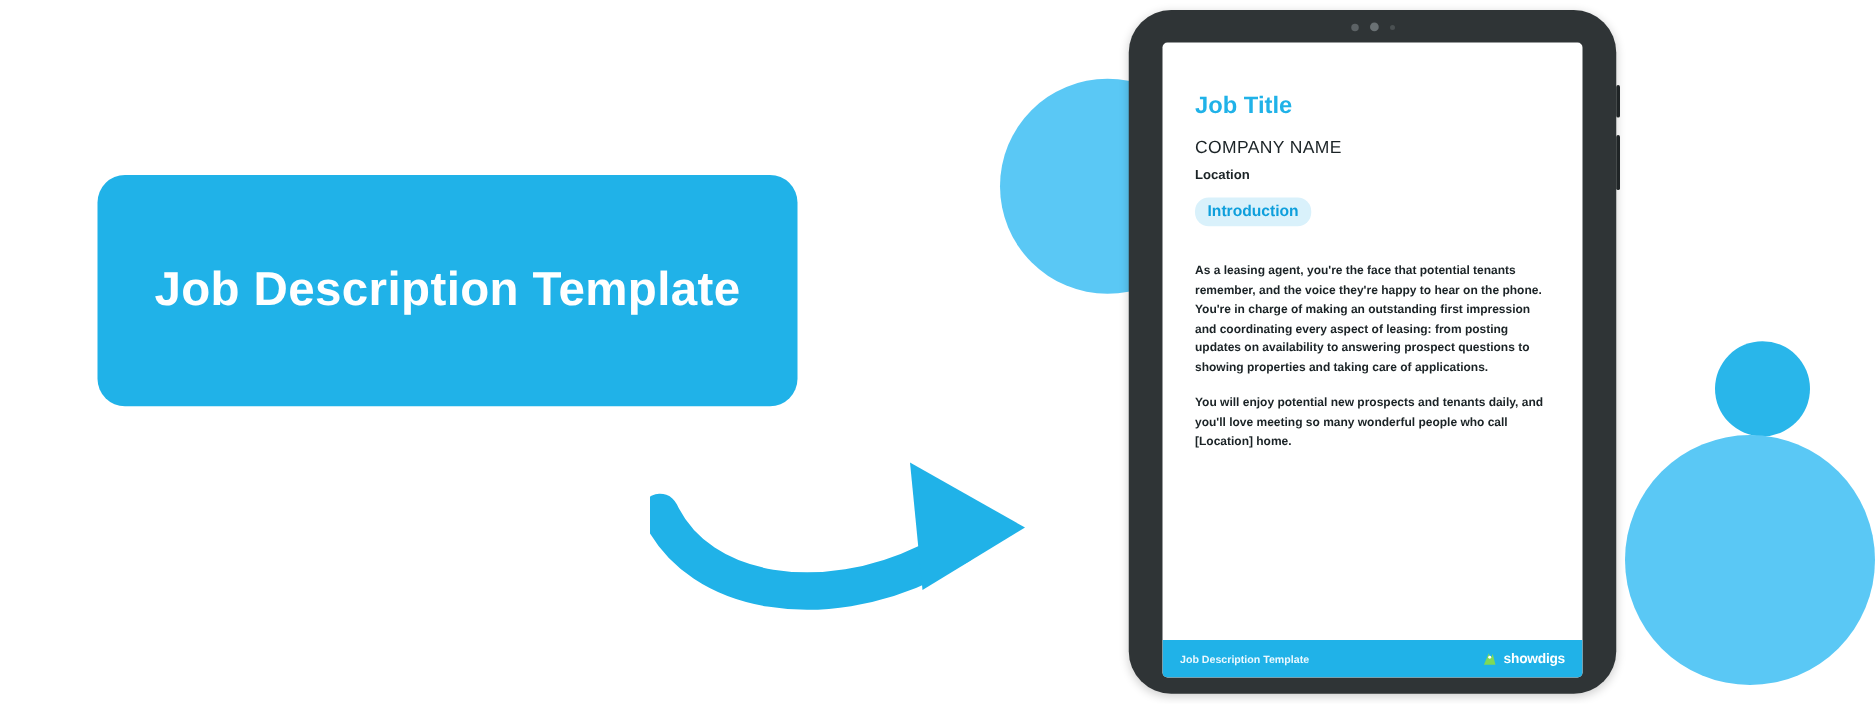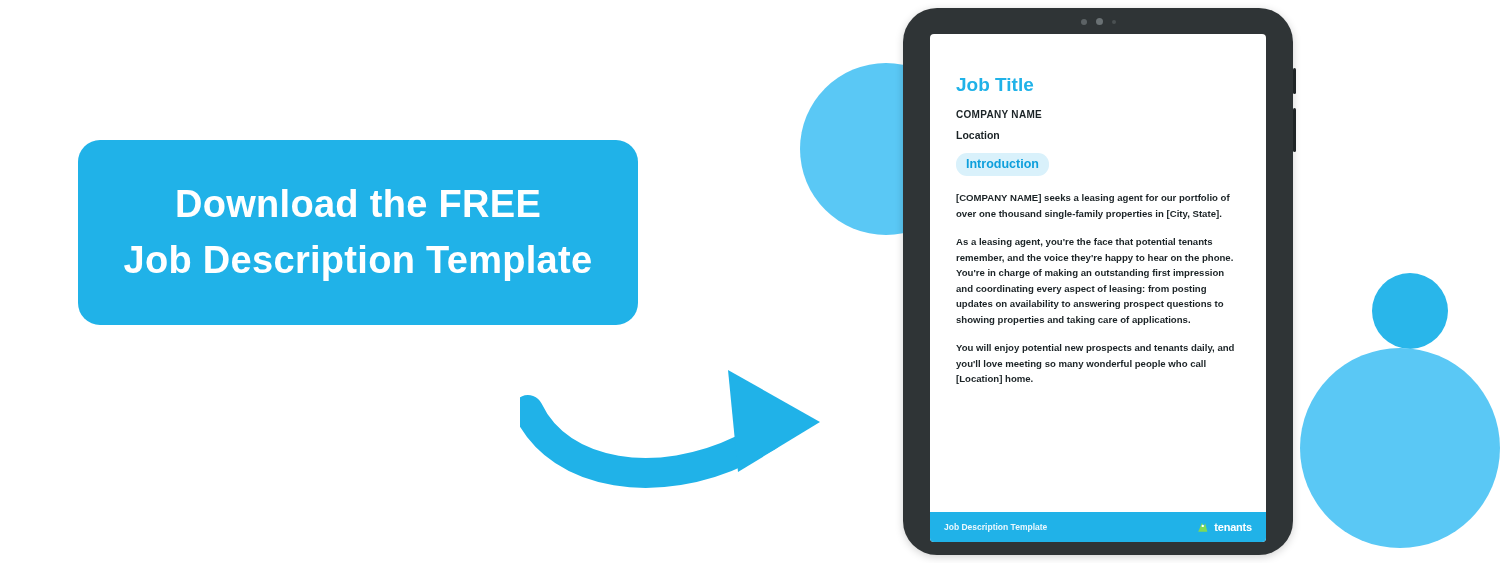"COMPANY NAME" .doc-company { font-size: 10px -> 14px; font-weight: bold -> normal }
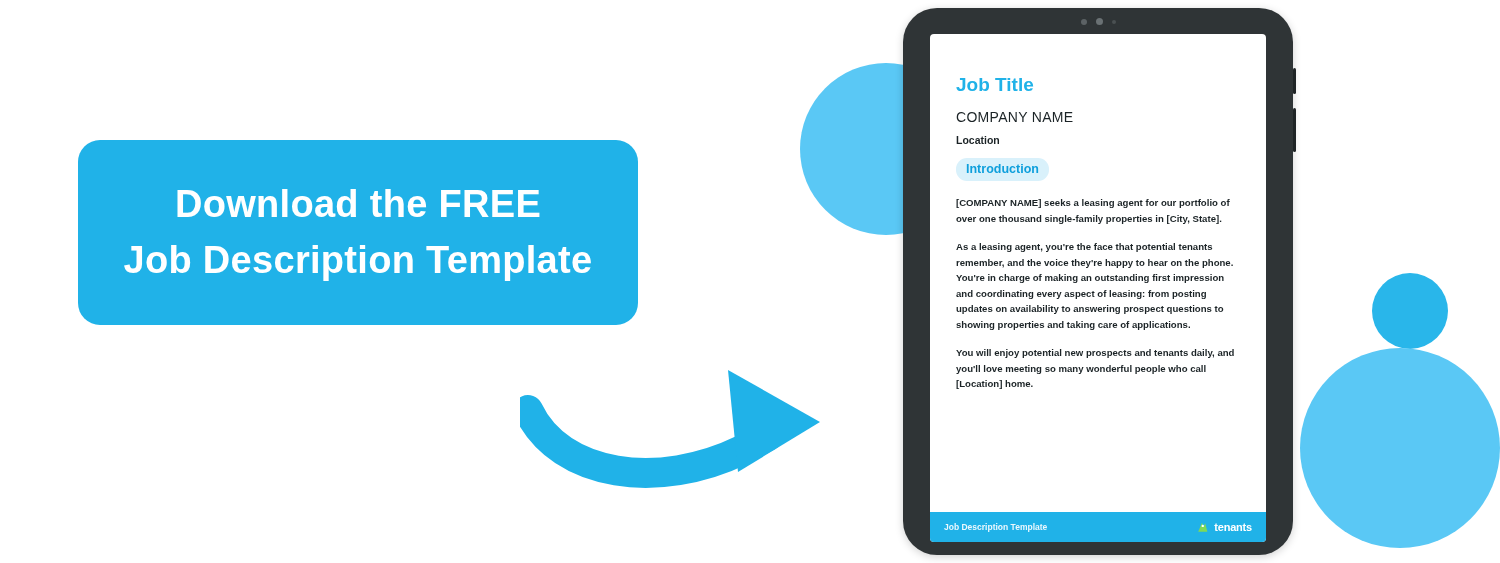"Introduction" .section-chip { margin-bottom: 14px -> 28px }
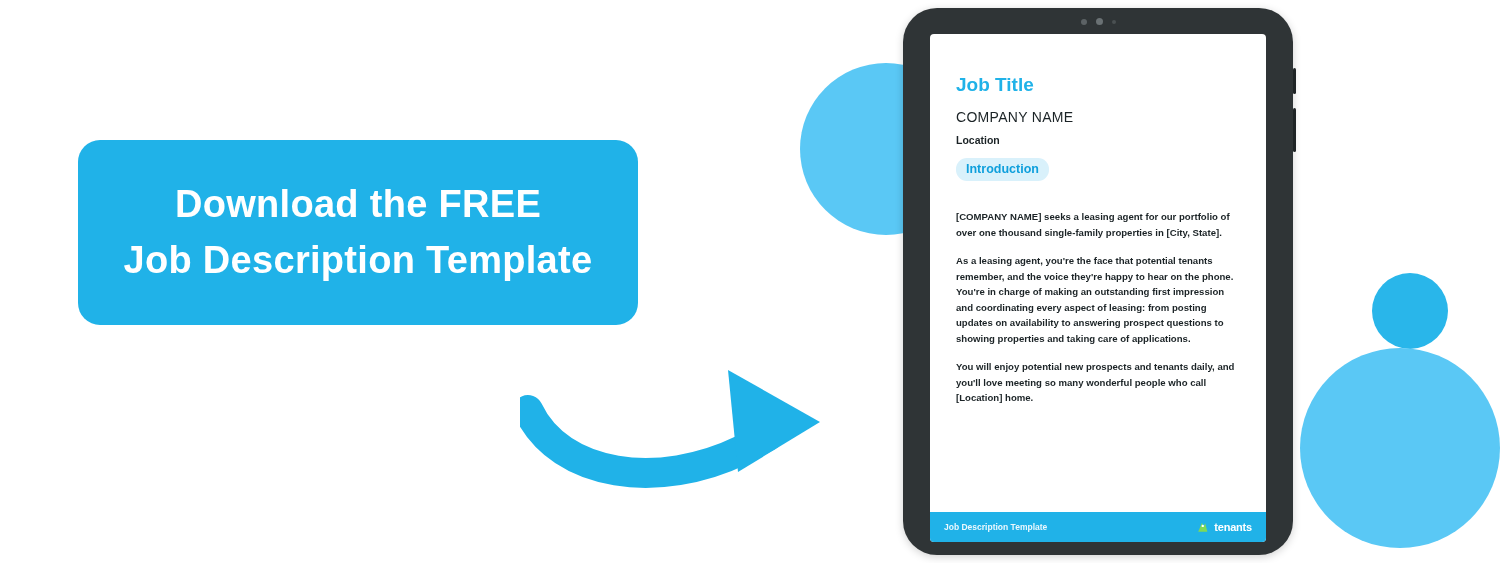"Download the FREE" div.cta-line { html: <div>Download the FREE</div> -> none }
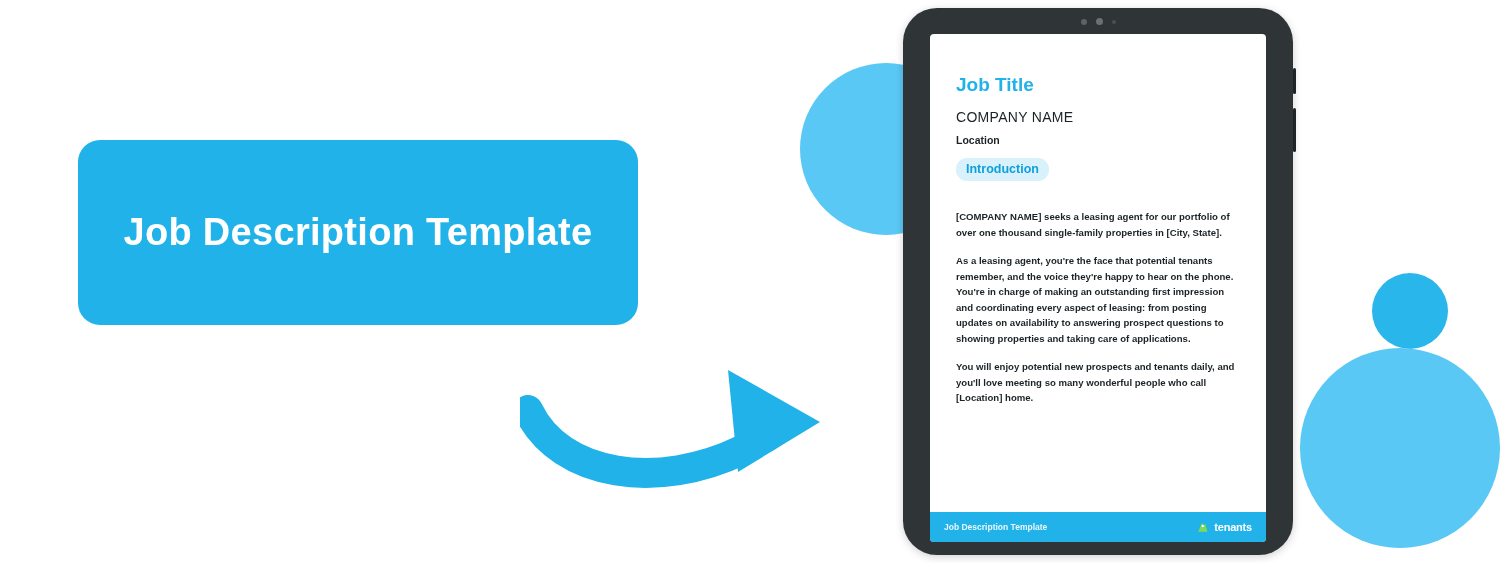"[COMPANY NAME] seeks a leasing" p.doc-para { html: <p>[COMPANY NAME] seeks a leasing agent for our portfolio of over one thousand single-family properties in [City, State].</p> -> none }
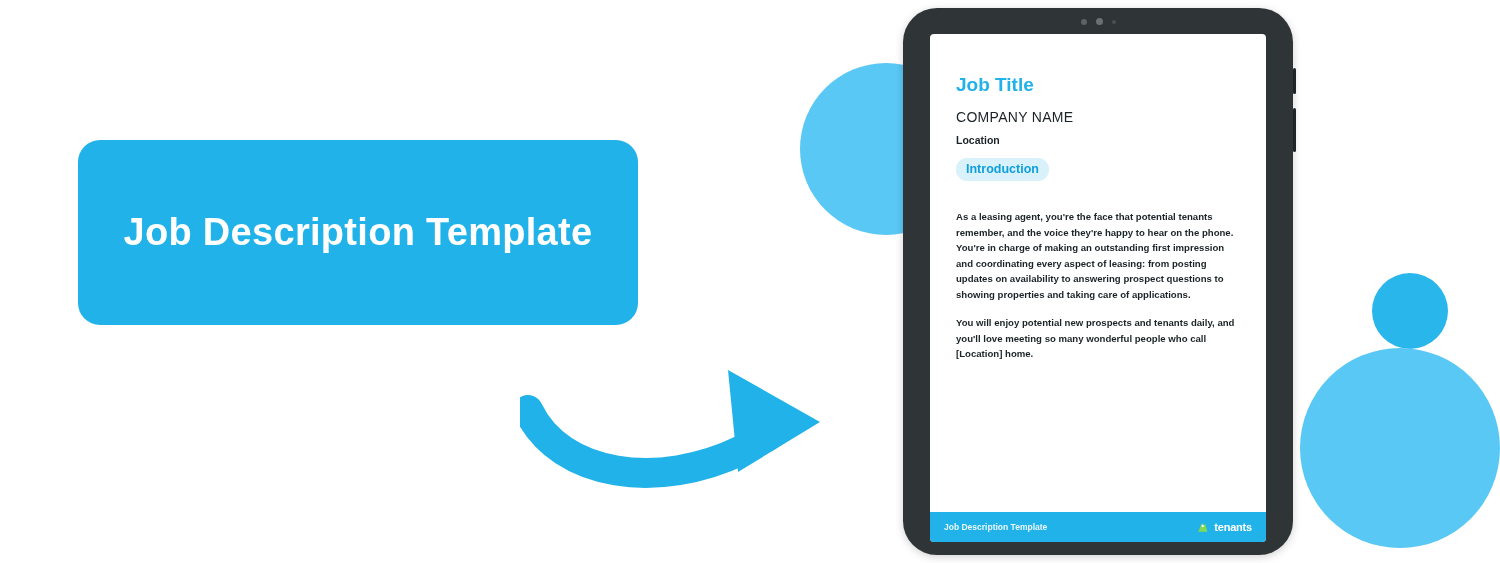"tenants" span.brand-name { text: tenants -> showdigs }
